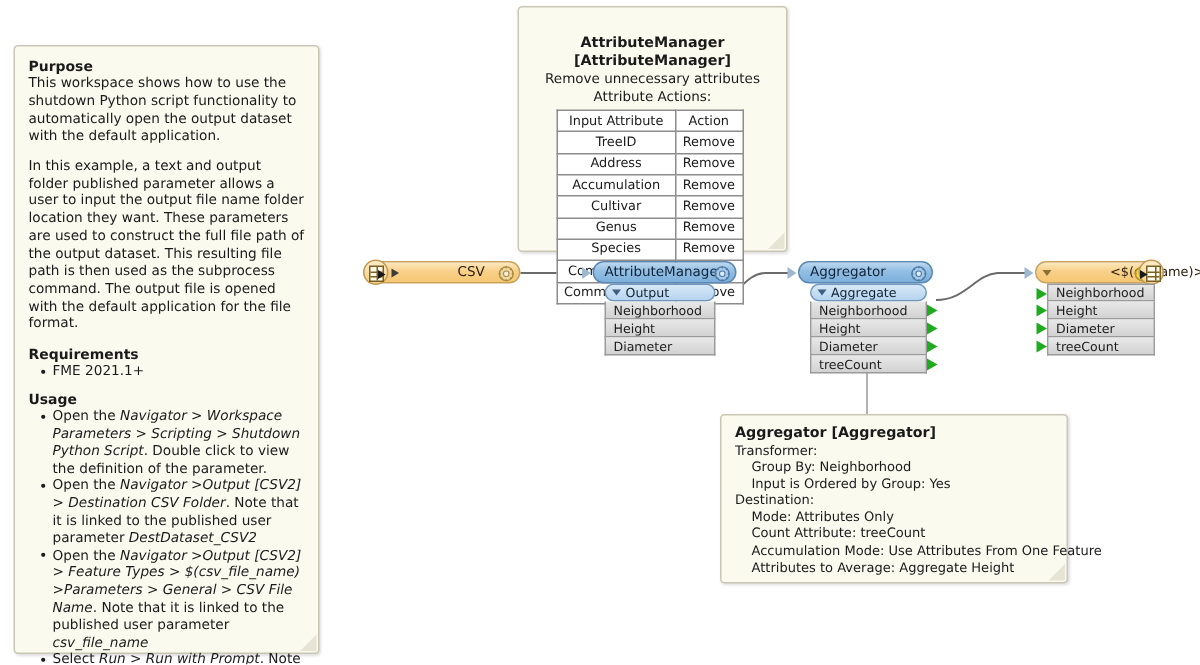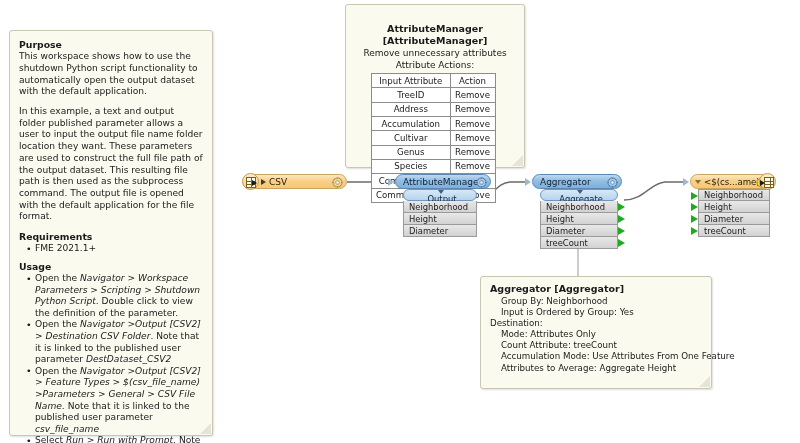"CSV" .head-orange { gap: none -> 36px }
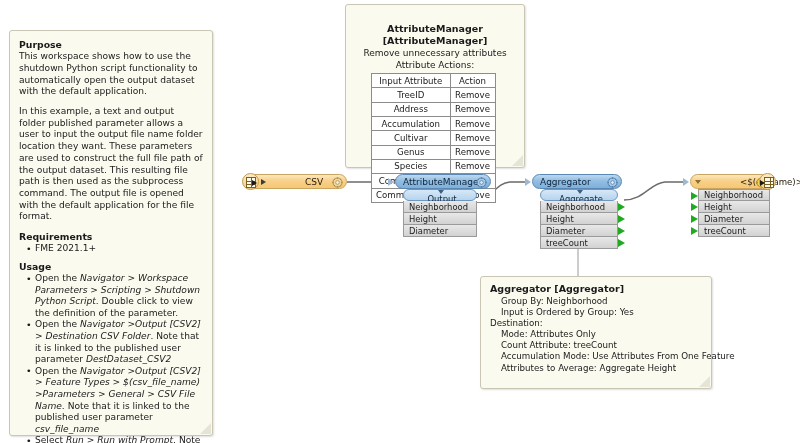"Output" .port-head { flex-direction: column -> none }
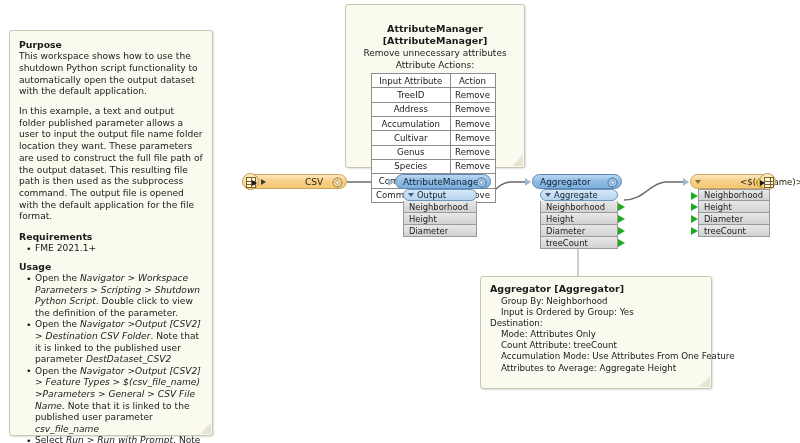"Transformer:" div.agg-line { html: none -> <div>Transformer:</div> }
